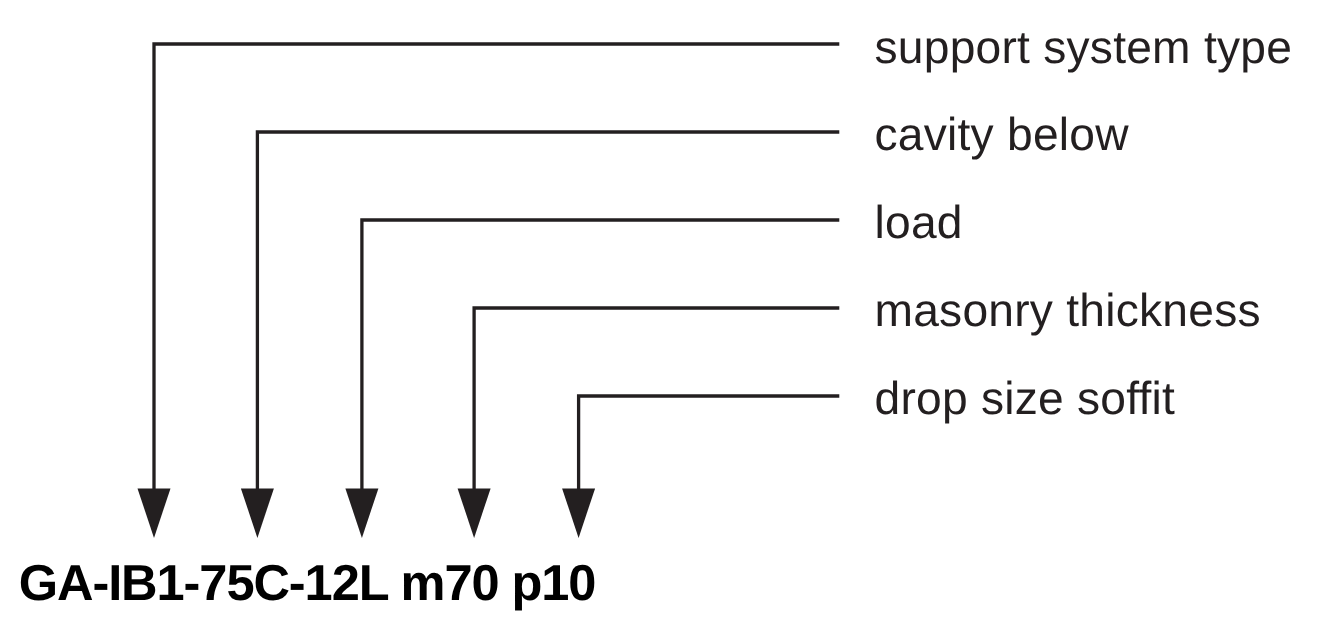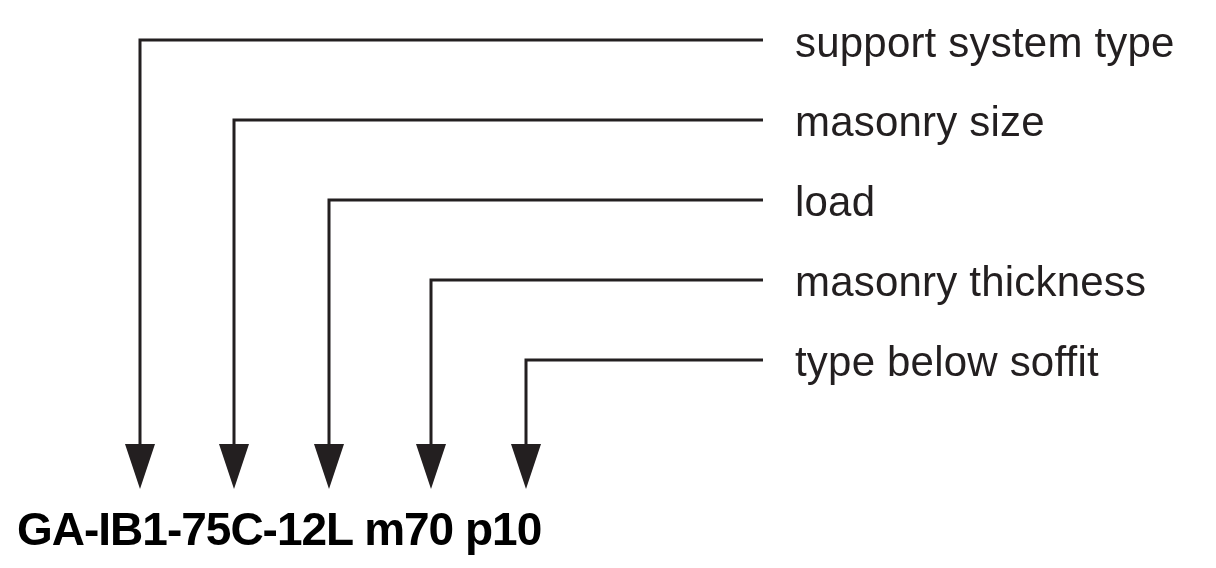"masonry size" div.part-label { text: masonry size -> cavity below }
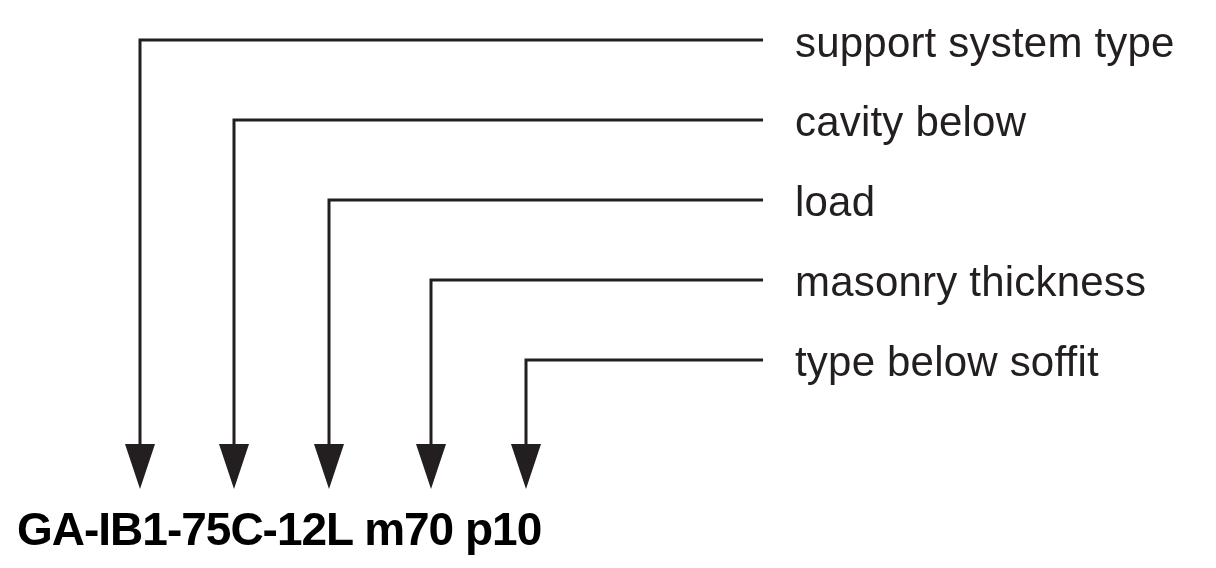"type below soffit" div.part-label { text: type below -> drop size }
